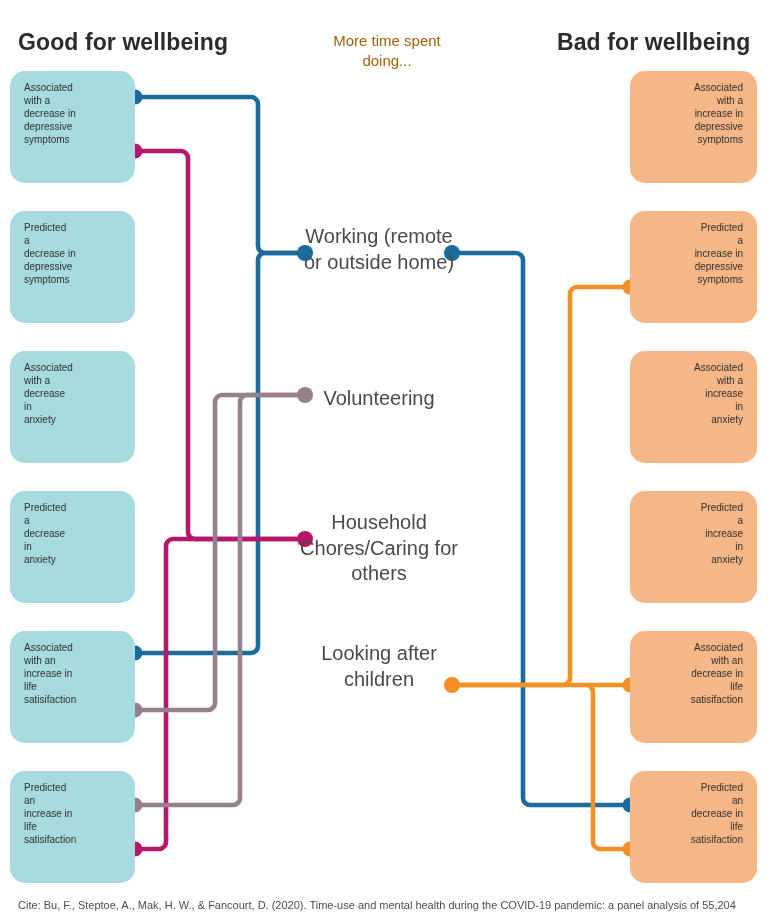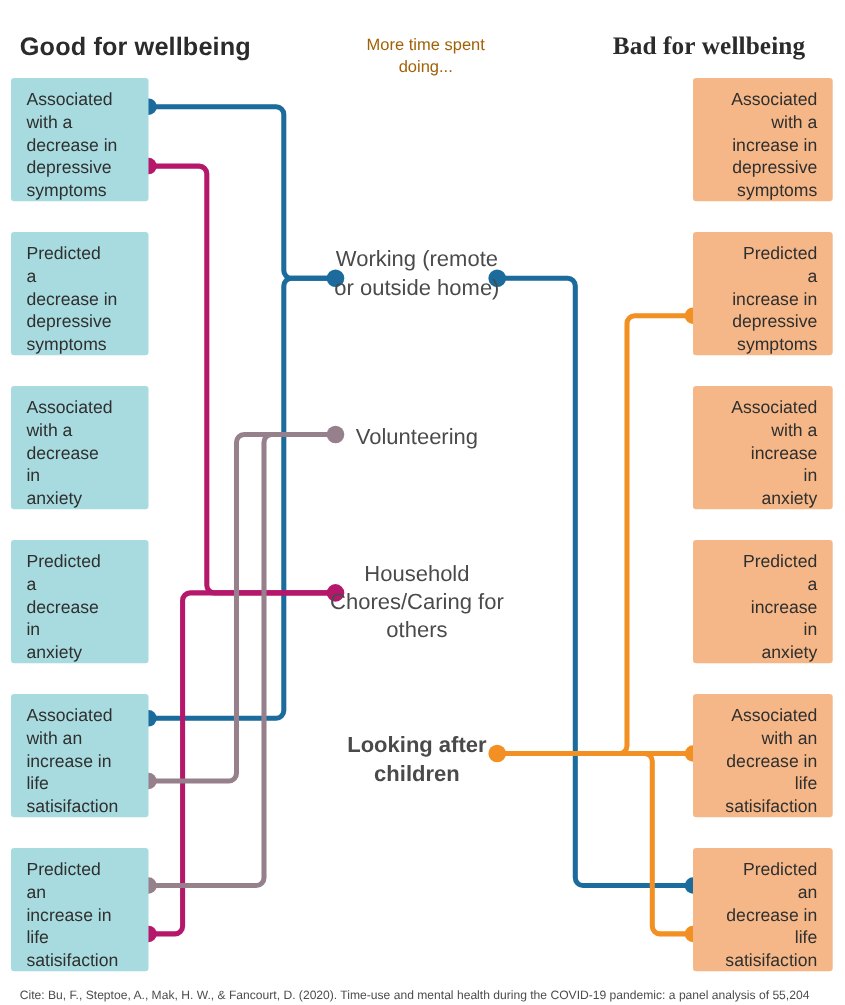"Bad for wellbeing" #head-bad { font-family: Liberation Serif, serif -> none }
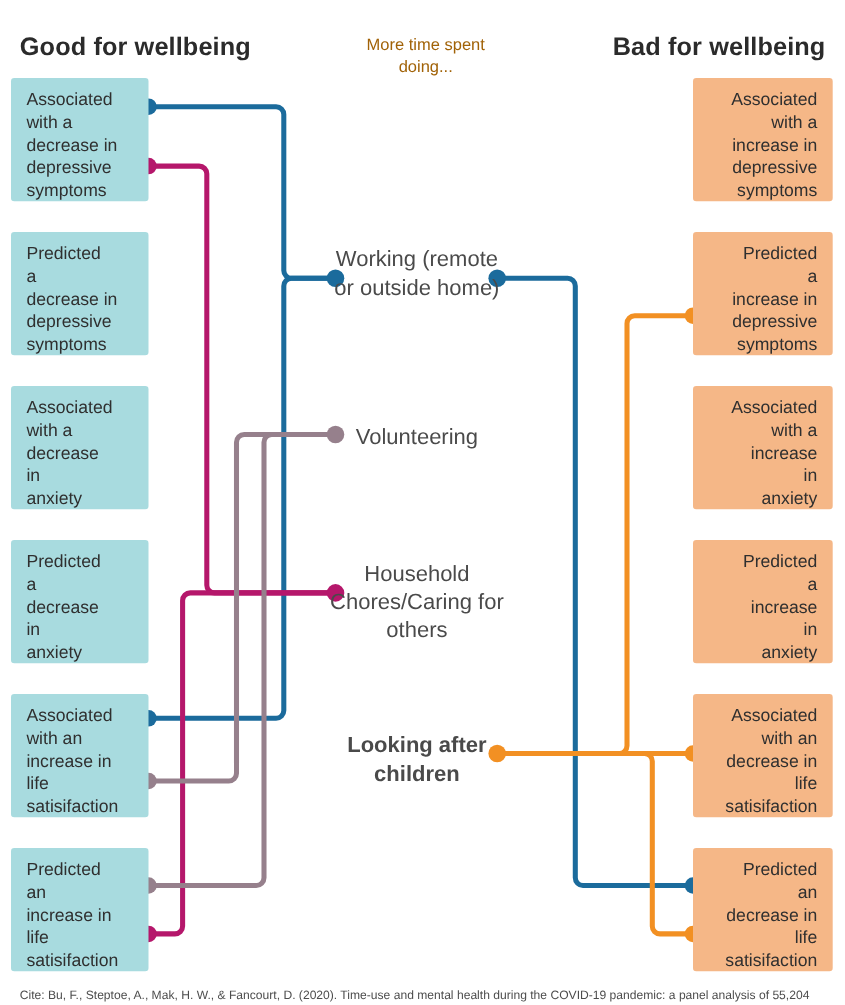"Associated" .box { border-radius: 3px -> 15px; font-size: 16px -> 10px }
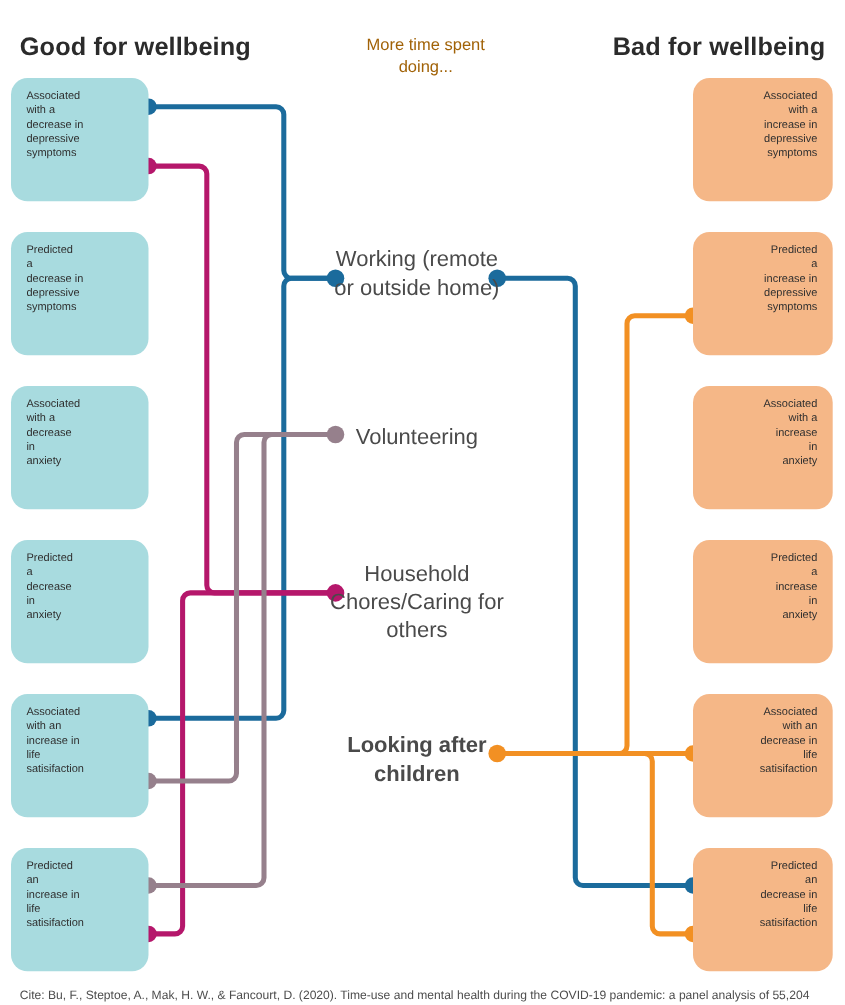"Looking after children" div.mid-label { font-weight: bold -> none; top: 643px -> 618px }
